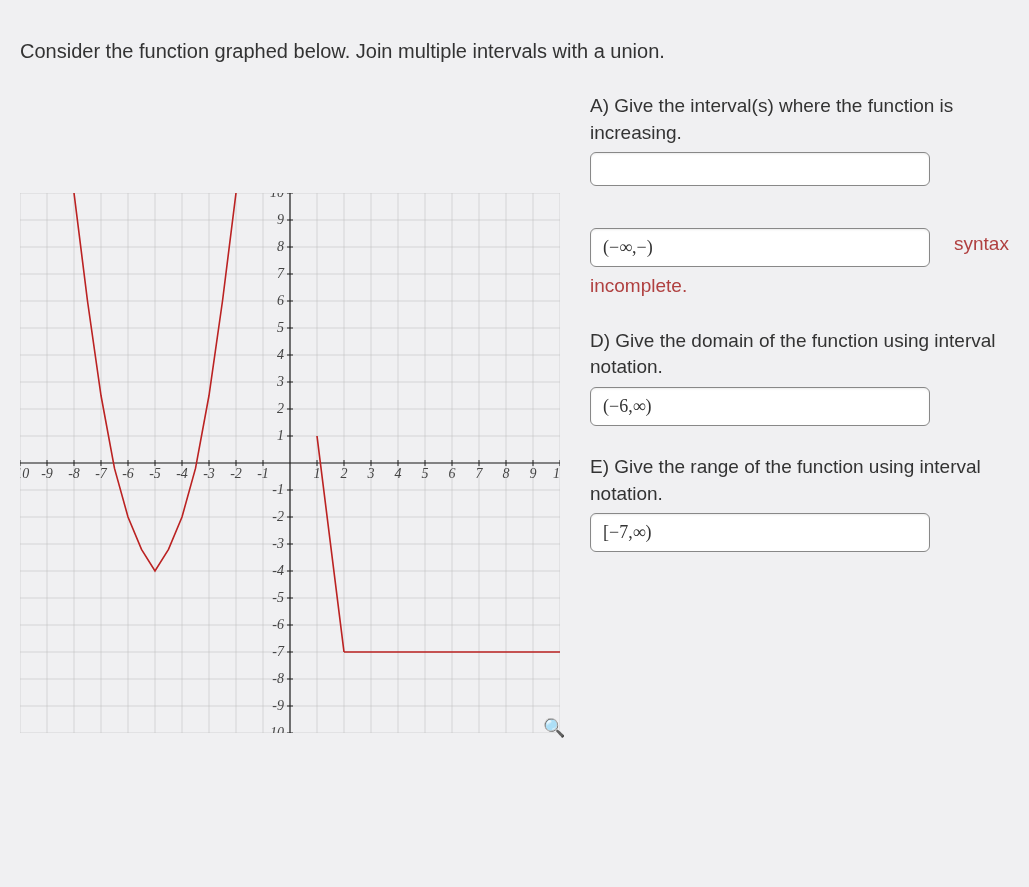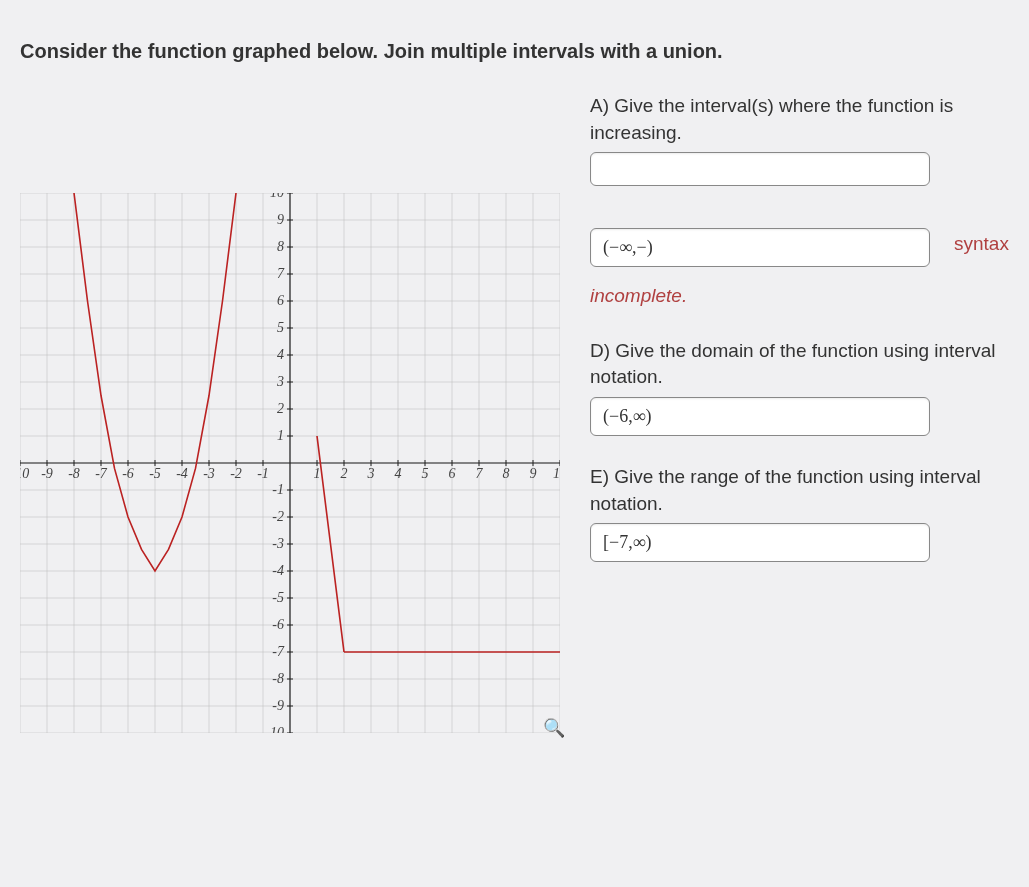"Consider the function graphed below." .prompt { font-weight: bold -> none }
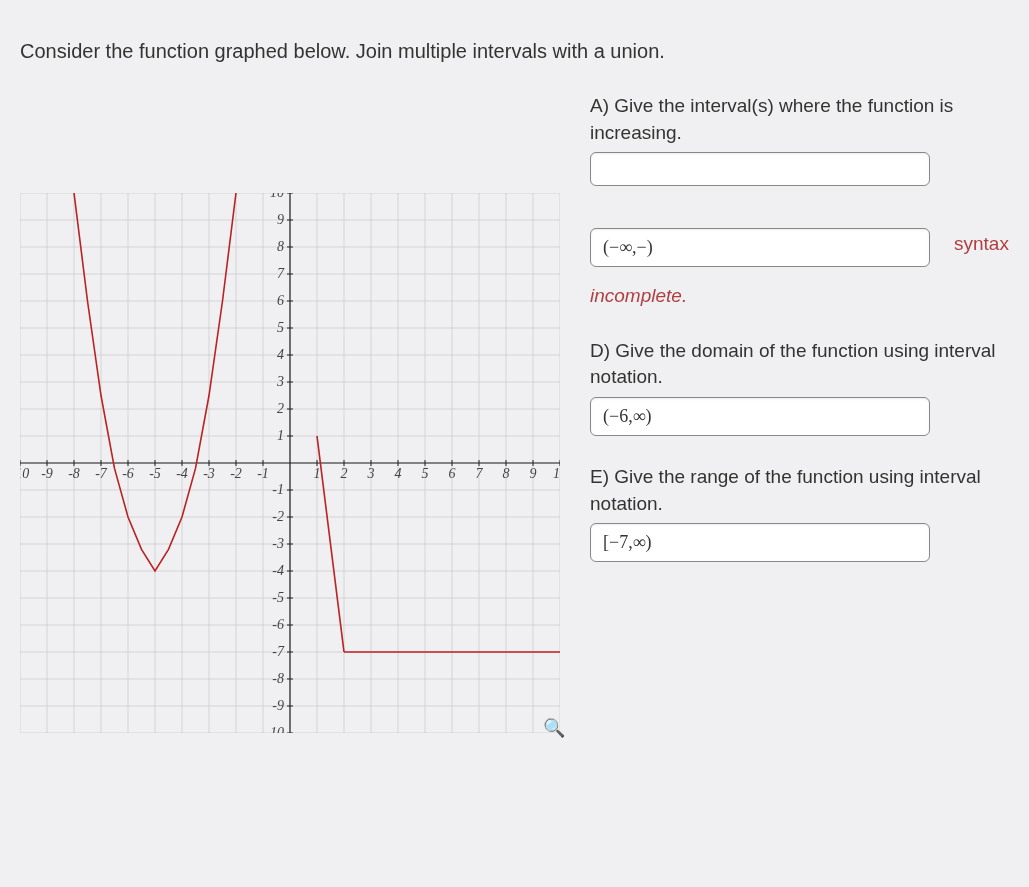"incomplete." .feedback-line { font-style: italic -> none; margin-top: 16px -> 6px }
